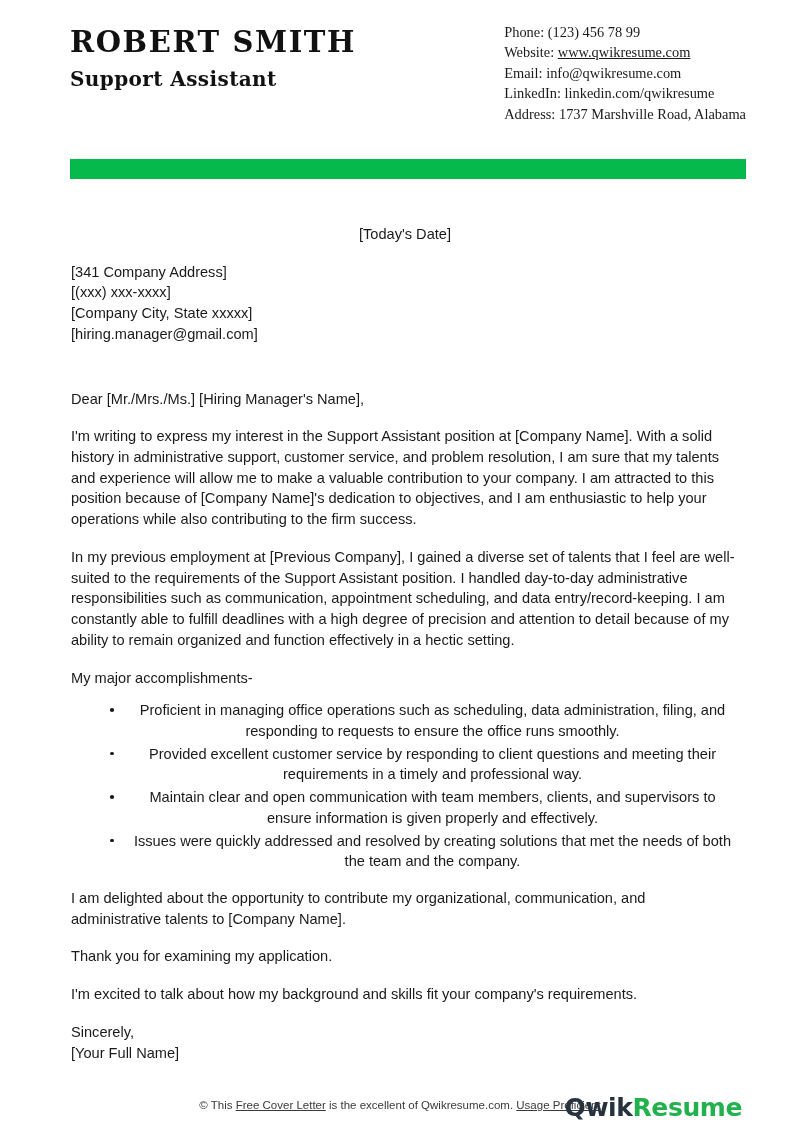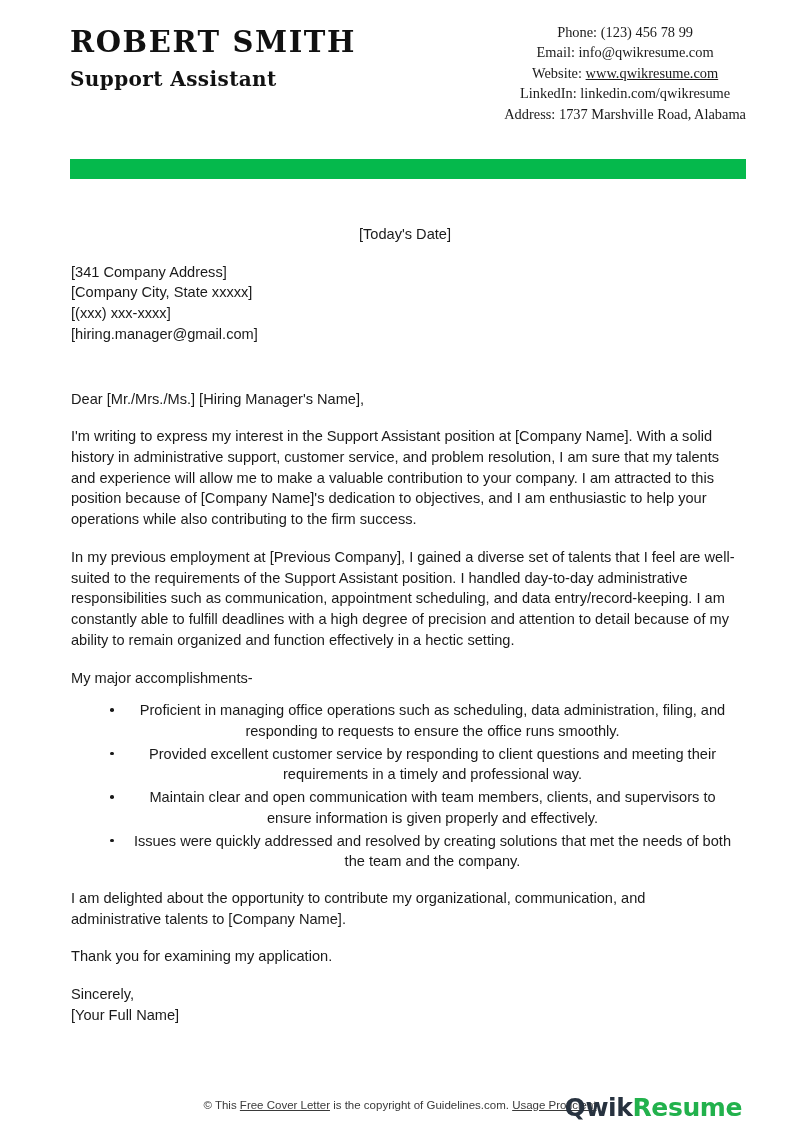"Phone: (123) 456 78 99" .contact { text-align: center -> left }
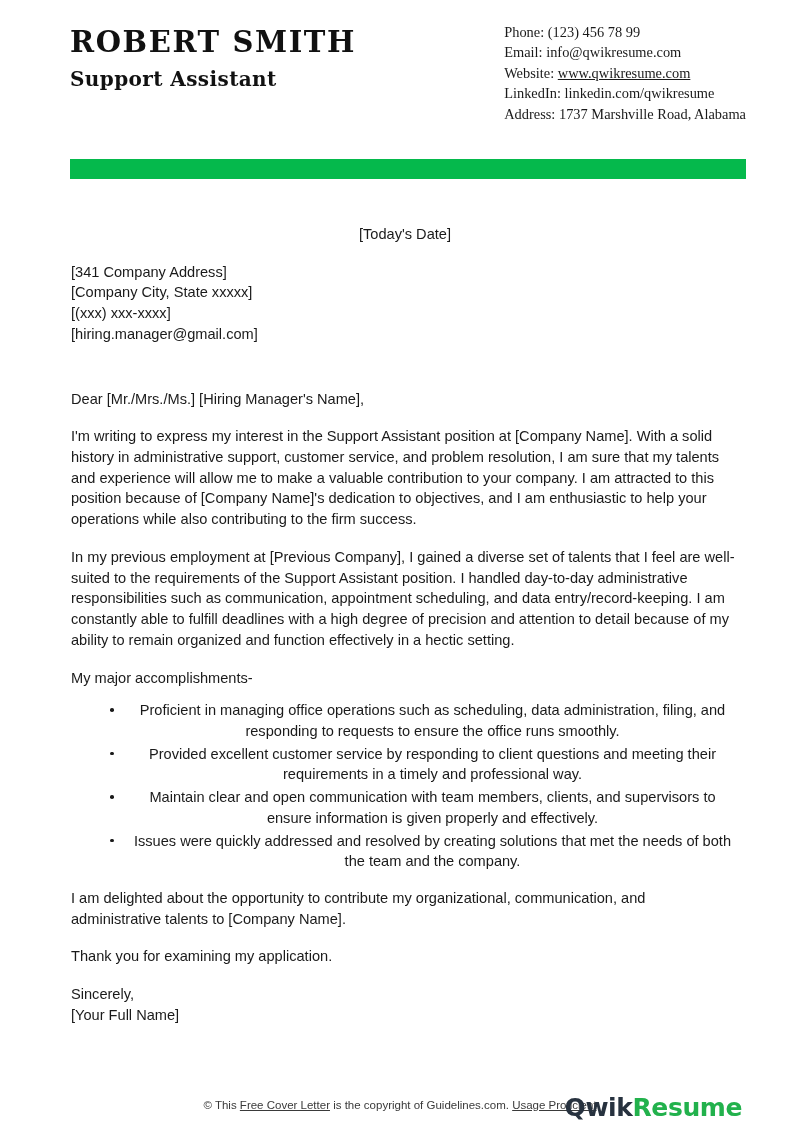"Email: info@qwikresume.com" div.contact-line { order: before "Website: www.qwikresume.com" -> after "Website: www.qwikresume.com" }
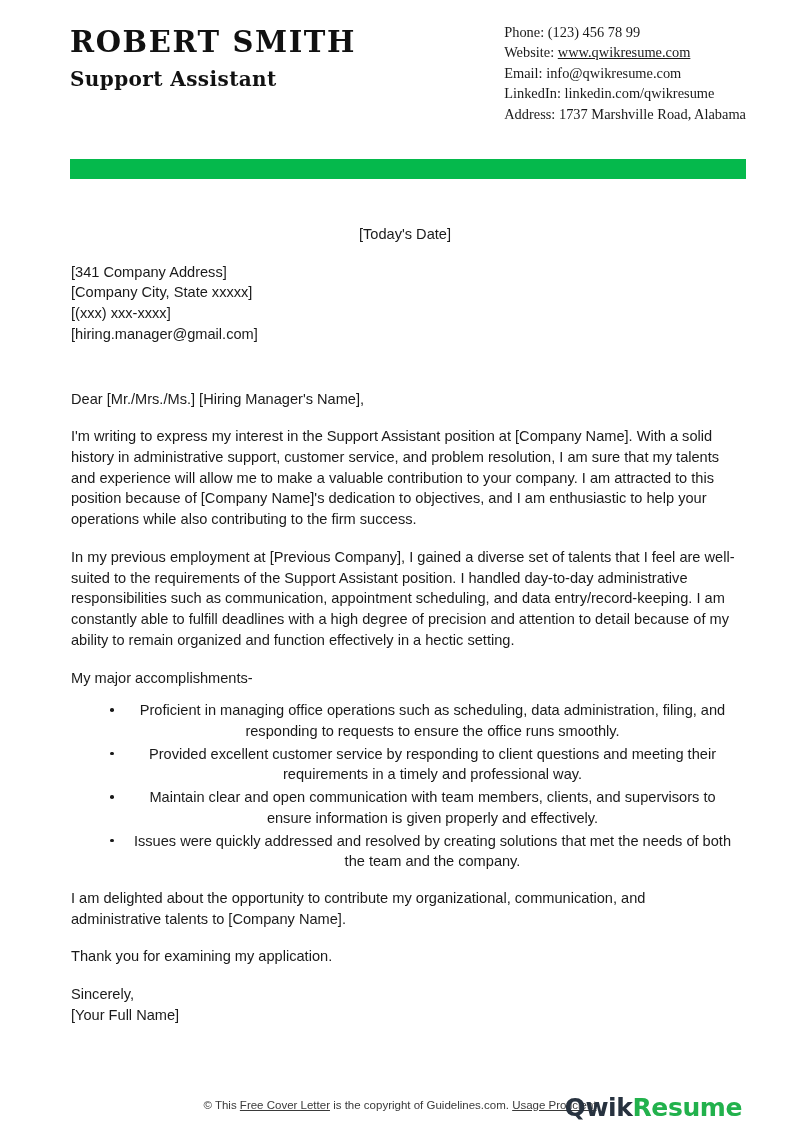"[Company City, State xxxxx]" div.addr-line { order: before "[(xxx) xxx-xxxx]" -> after "[(xxx) xxx-xxxx]" }
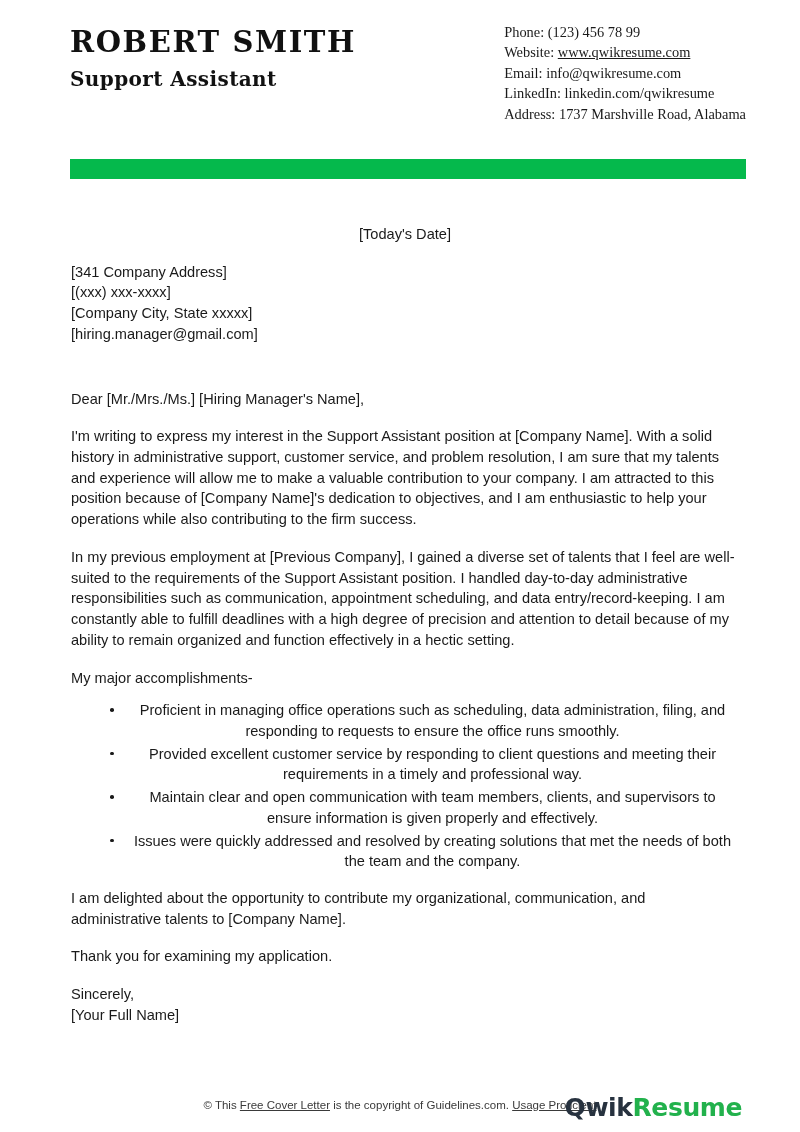"I'm excited to talk about" p.para { html: none -> <p>I'm excited to talk about how my background and skills fit your company's requirements.</p> }
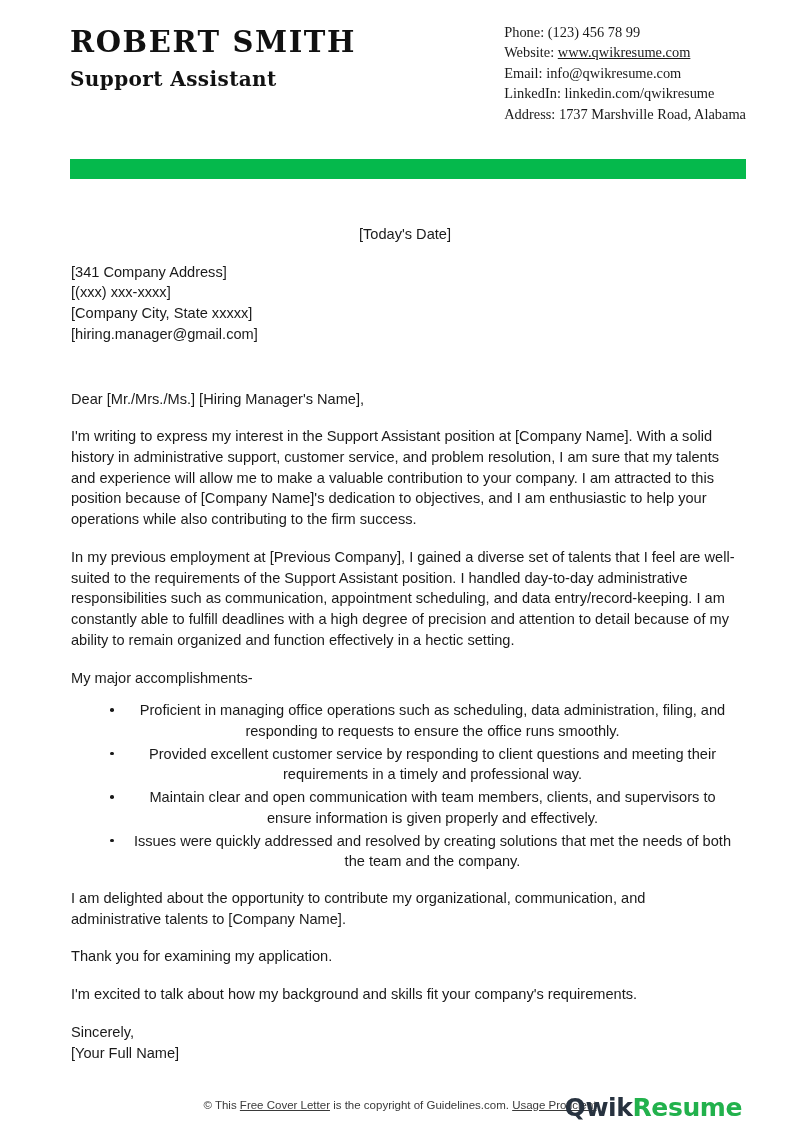"is the copyright of Guidelines.com." span { text: copyright of Guidelines.com -> excellent of Qwikresume.com }
